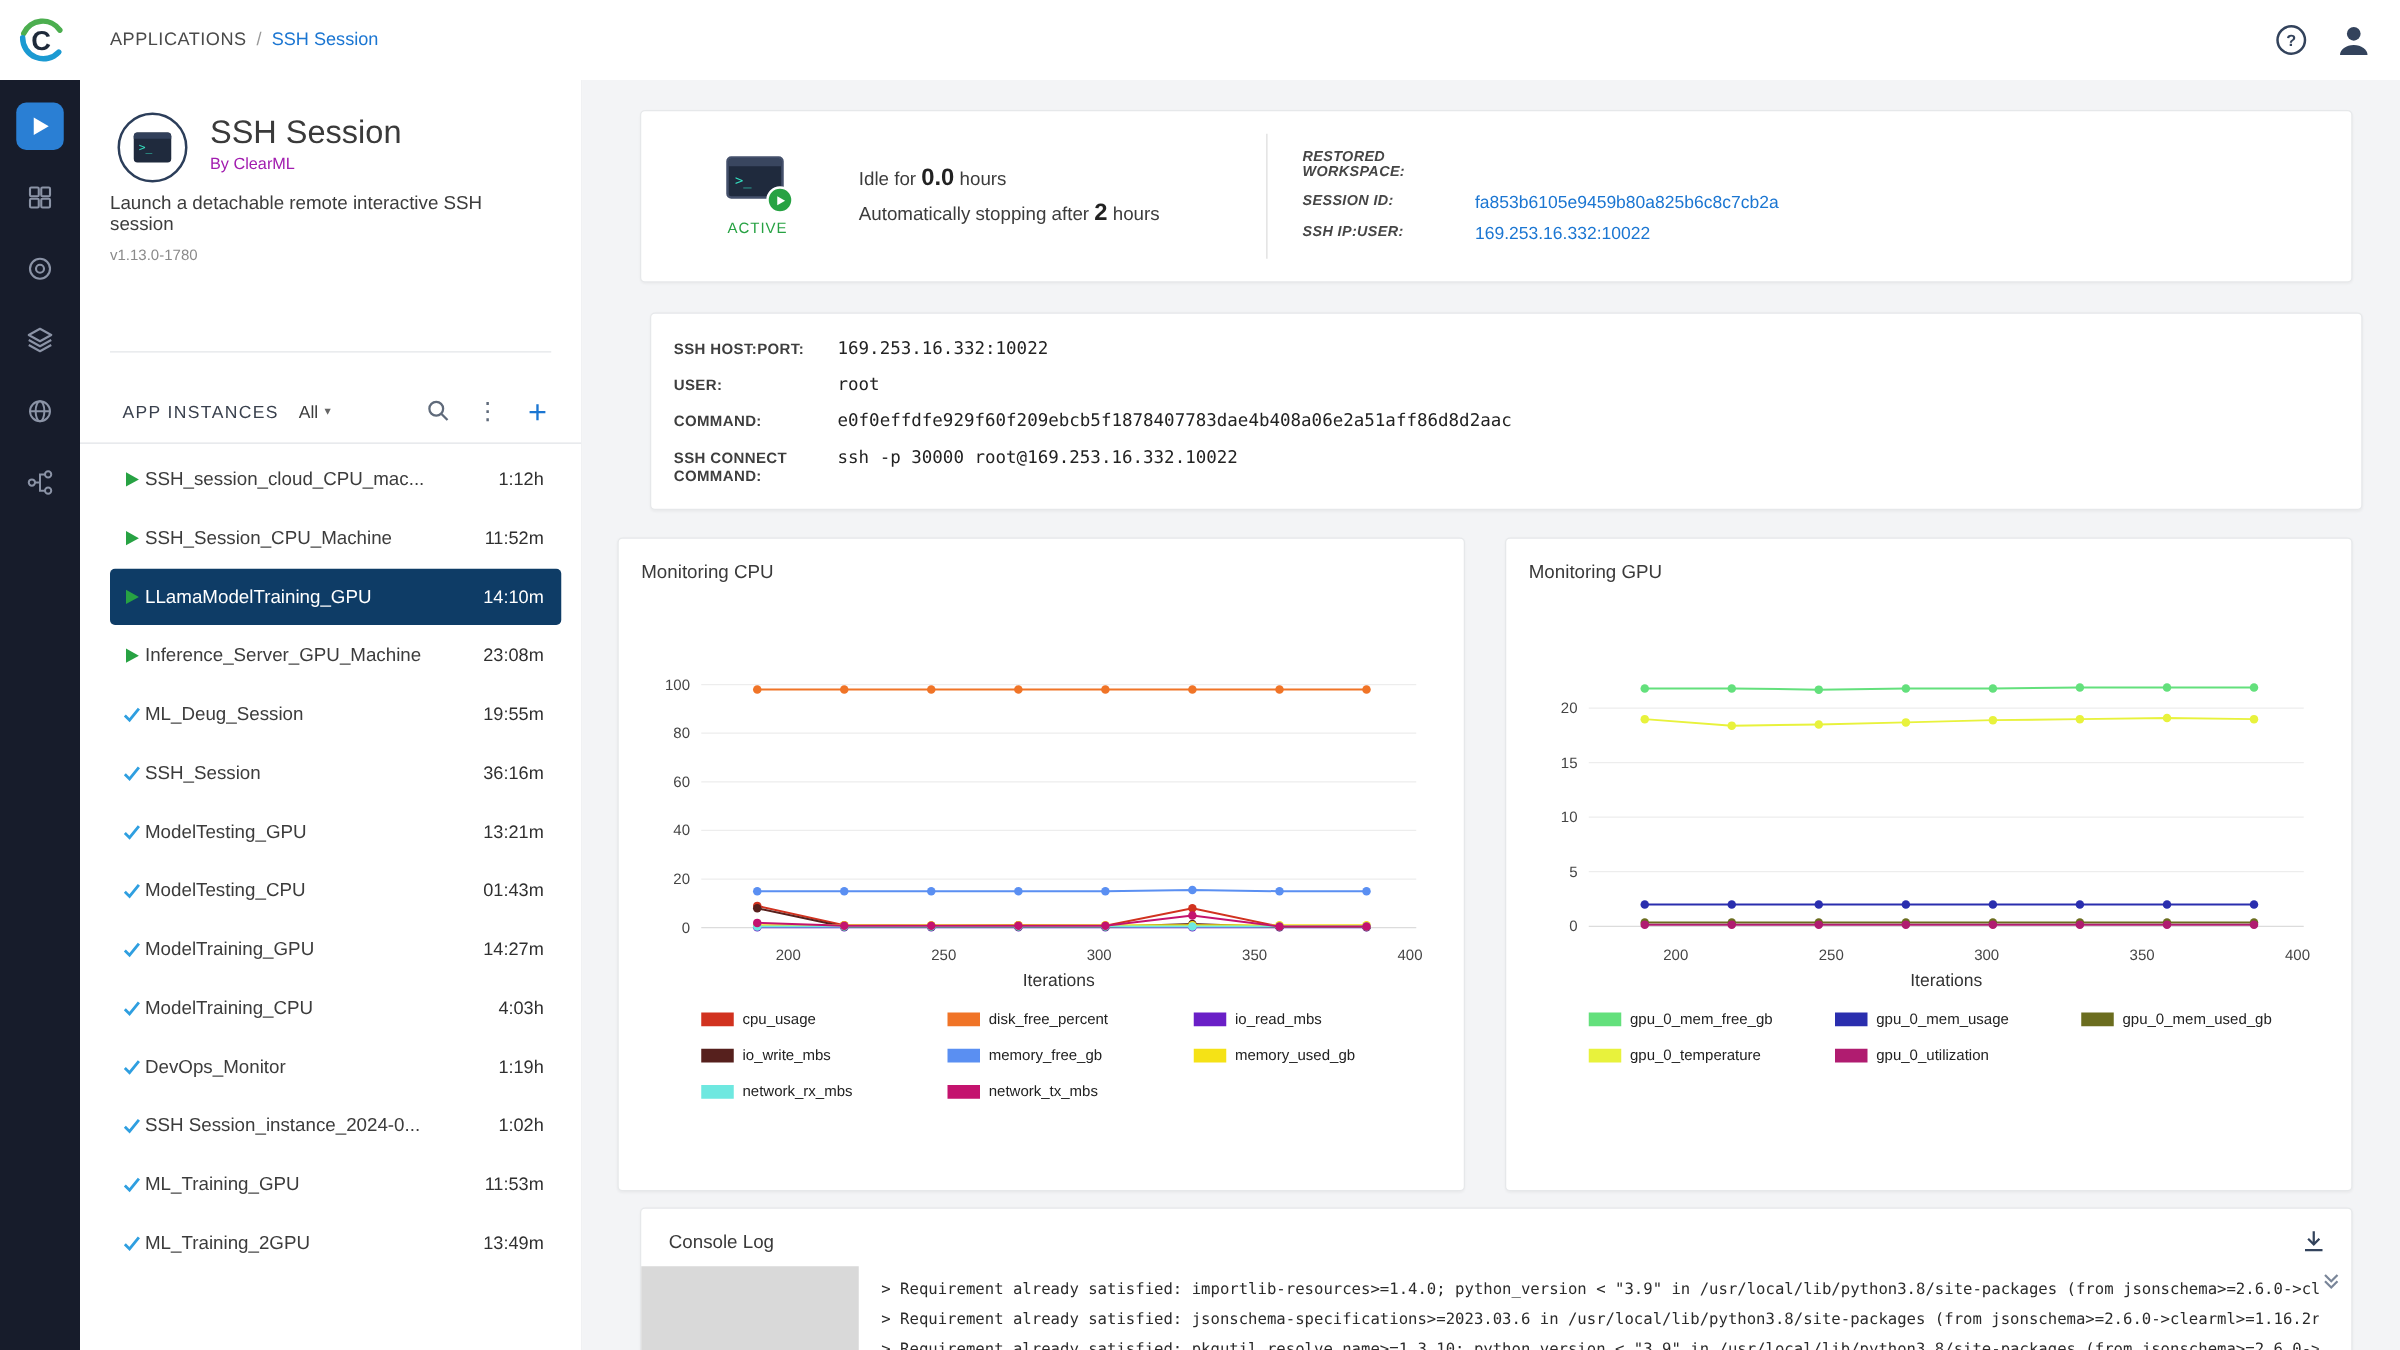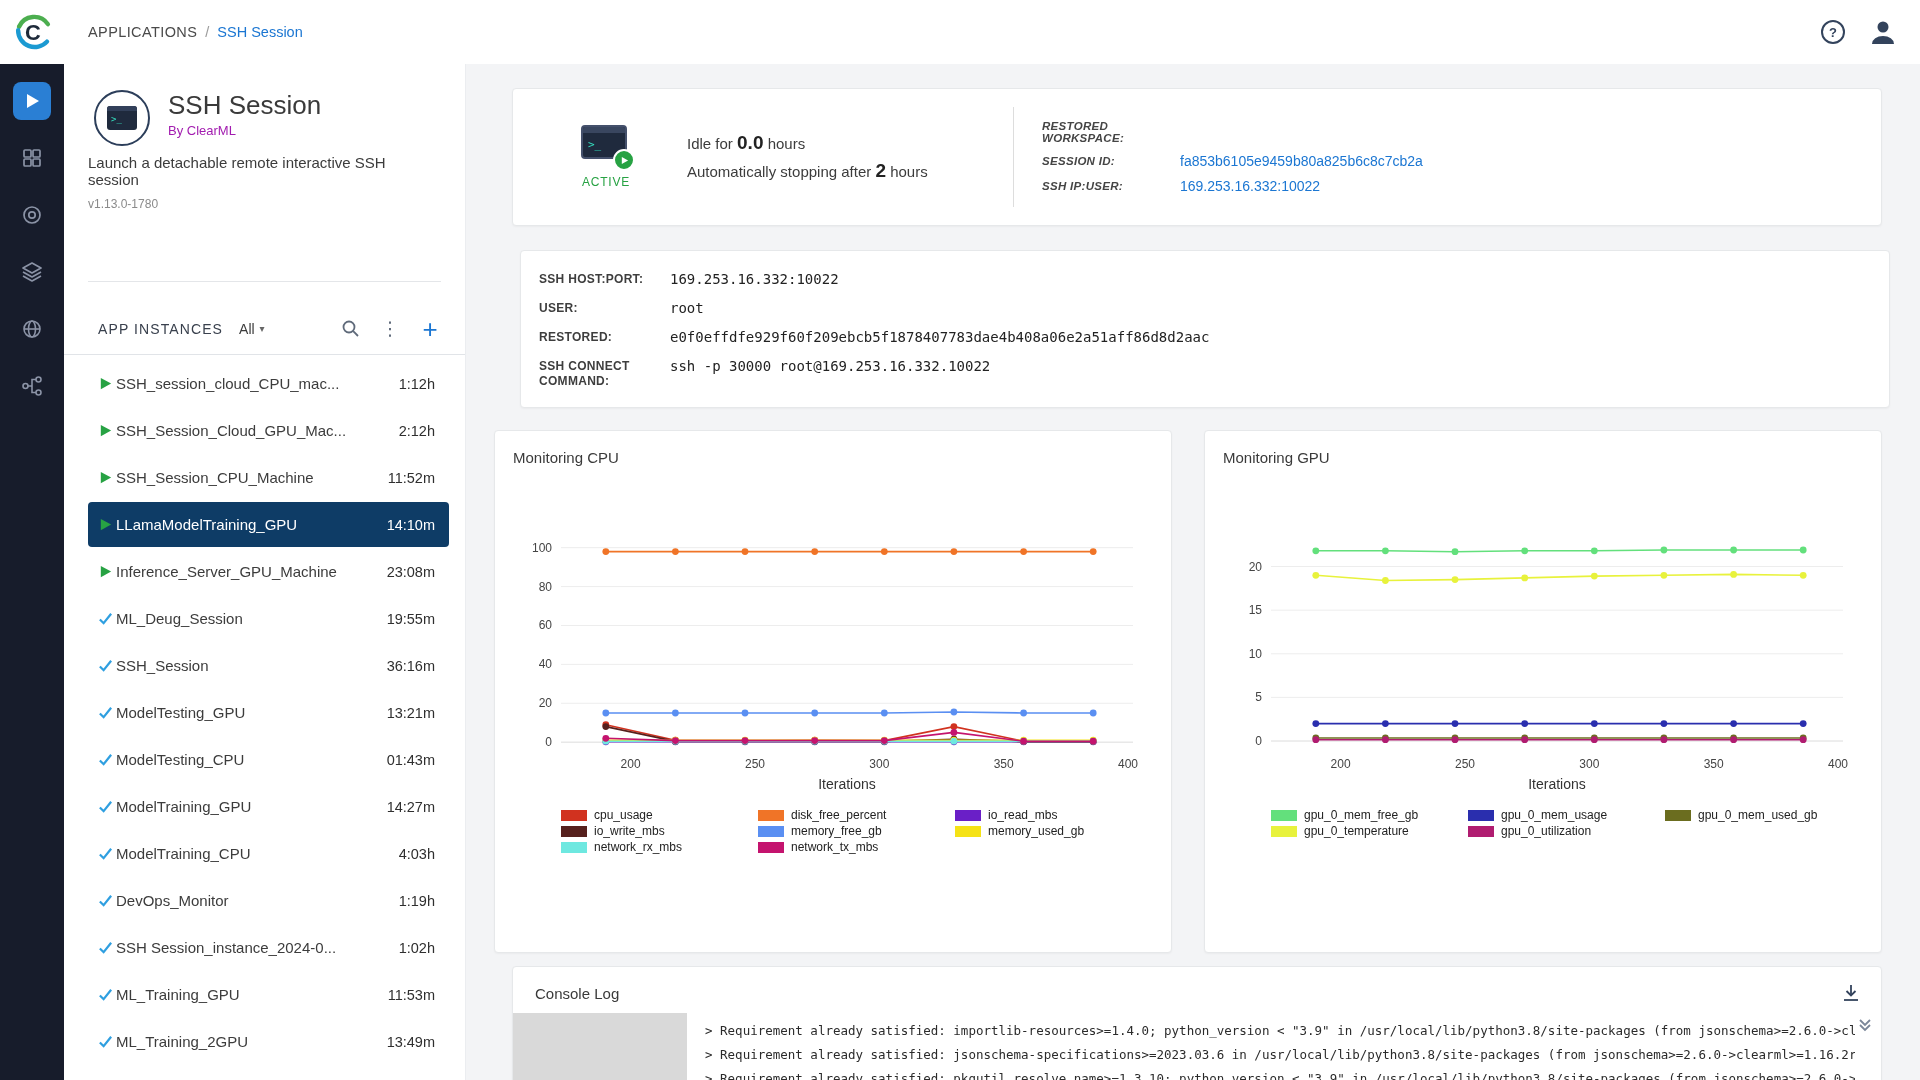"RESTORED:" div.det-label { text: RESTORED -> COMMAND }
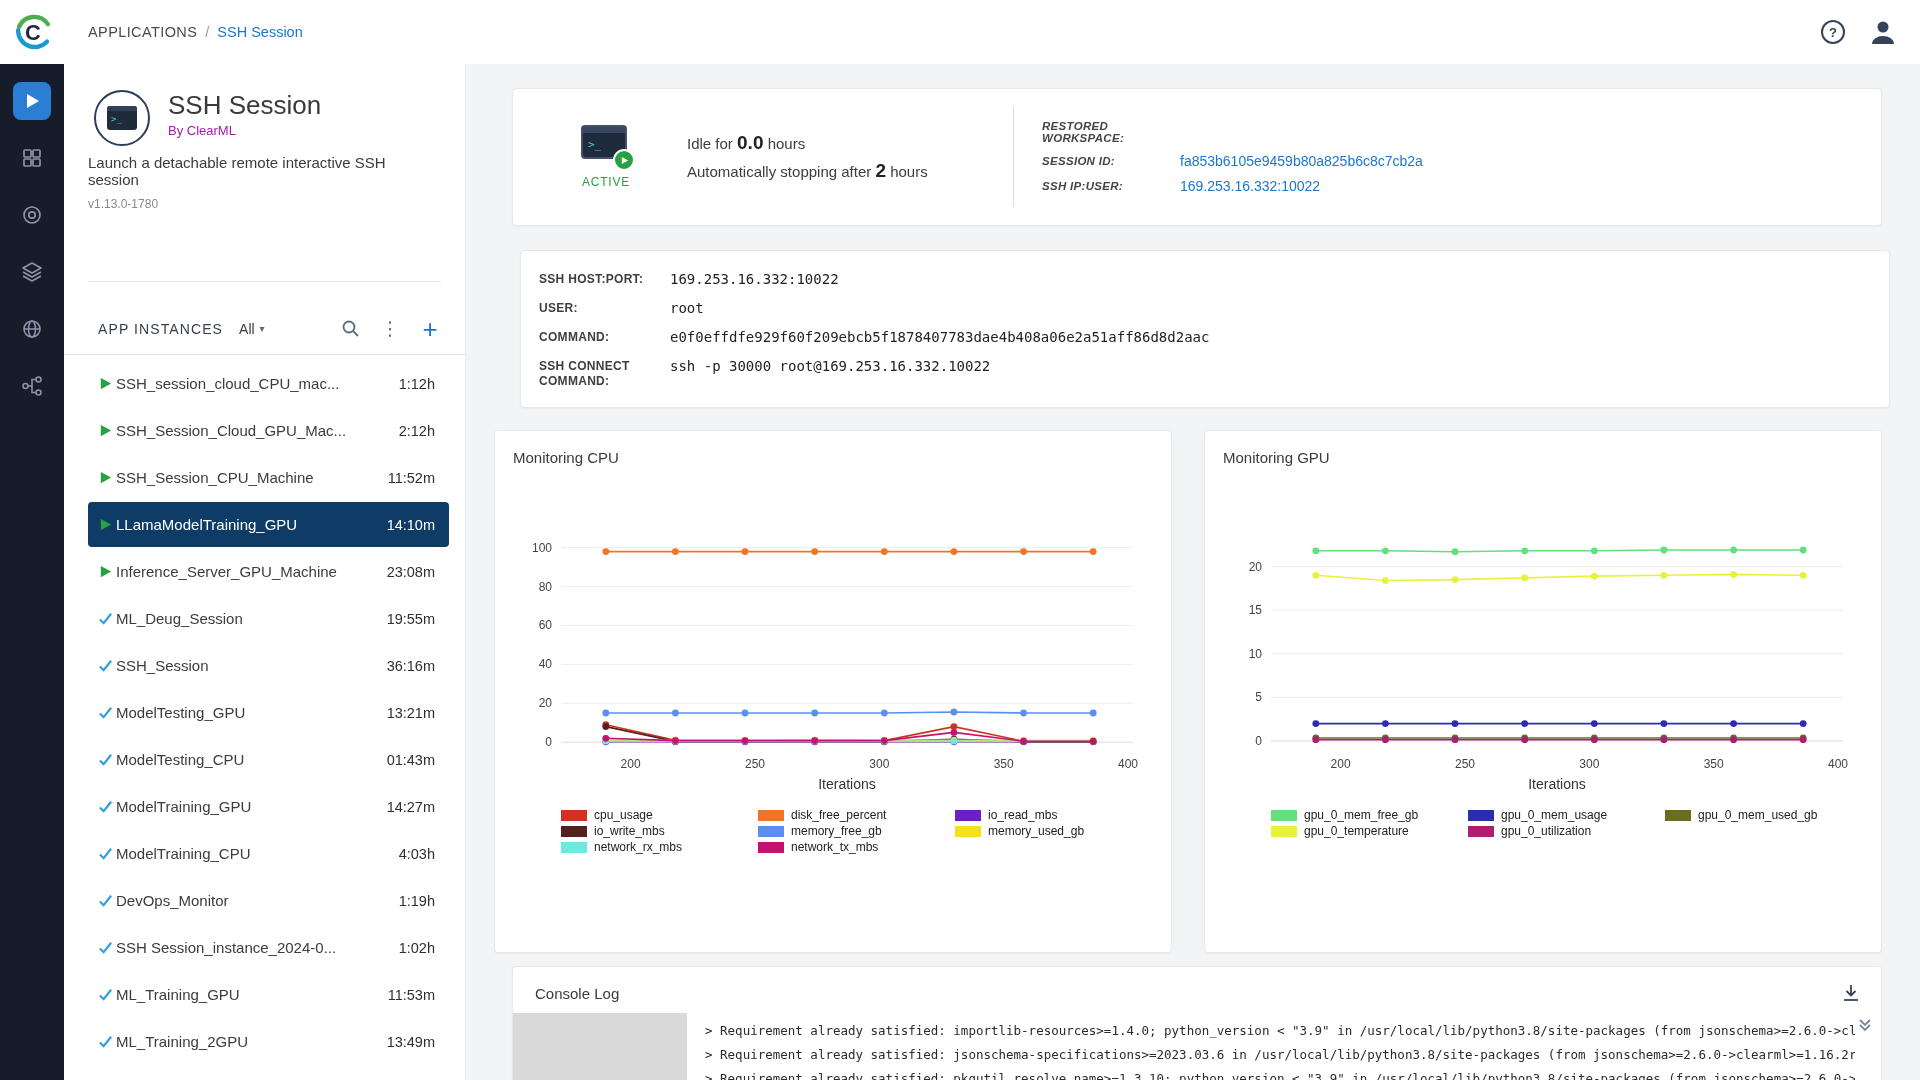"SSH_Session_Cloud_GPU_Mac..." div.inst-row { html: <div> <svg> <polygon></polygon> </svg> <span>SSH_Session_Cloud_GPU_Mac...</span> <span>2:12h</span> </div> -> none }
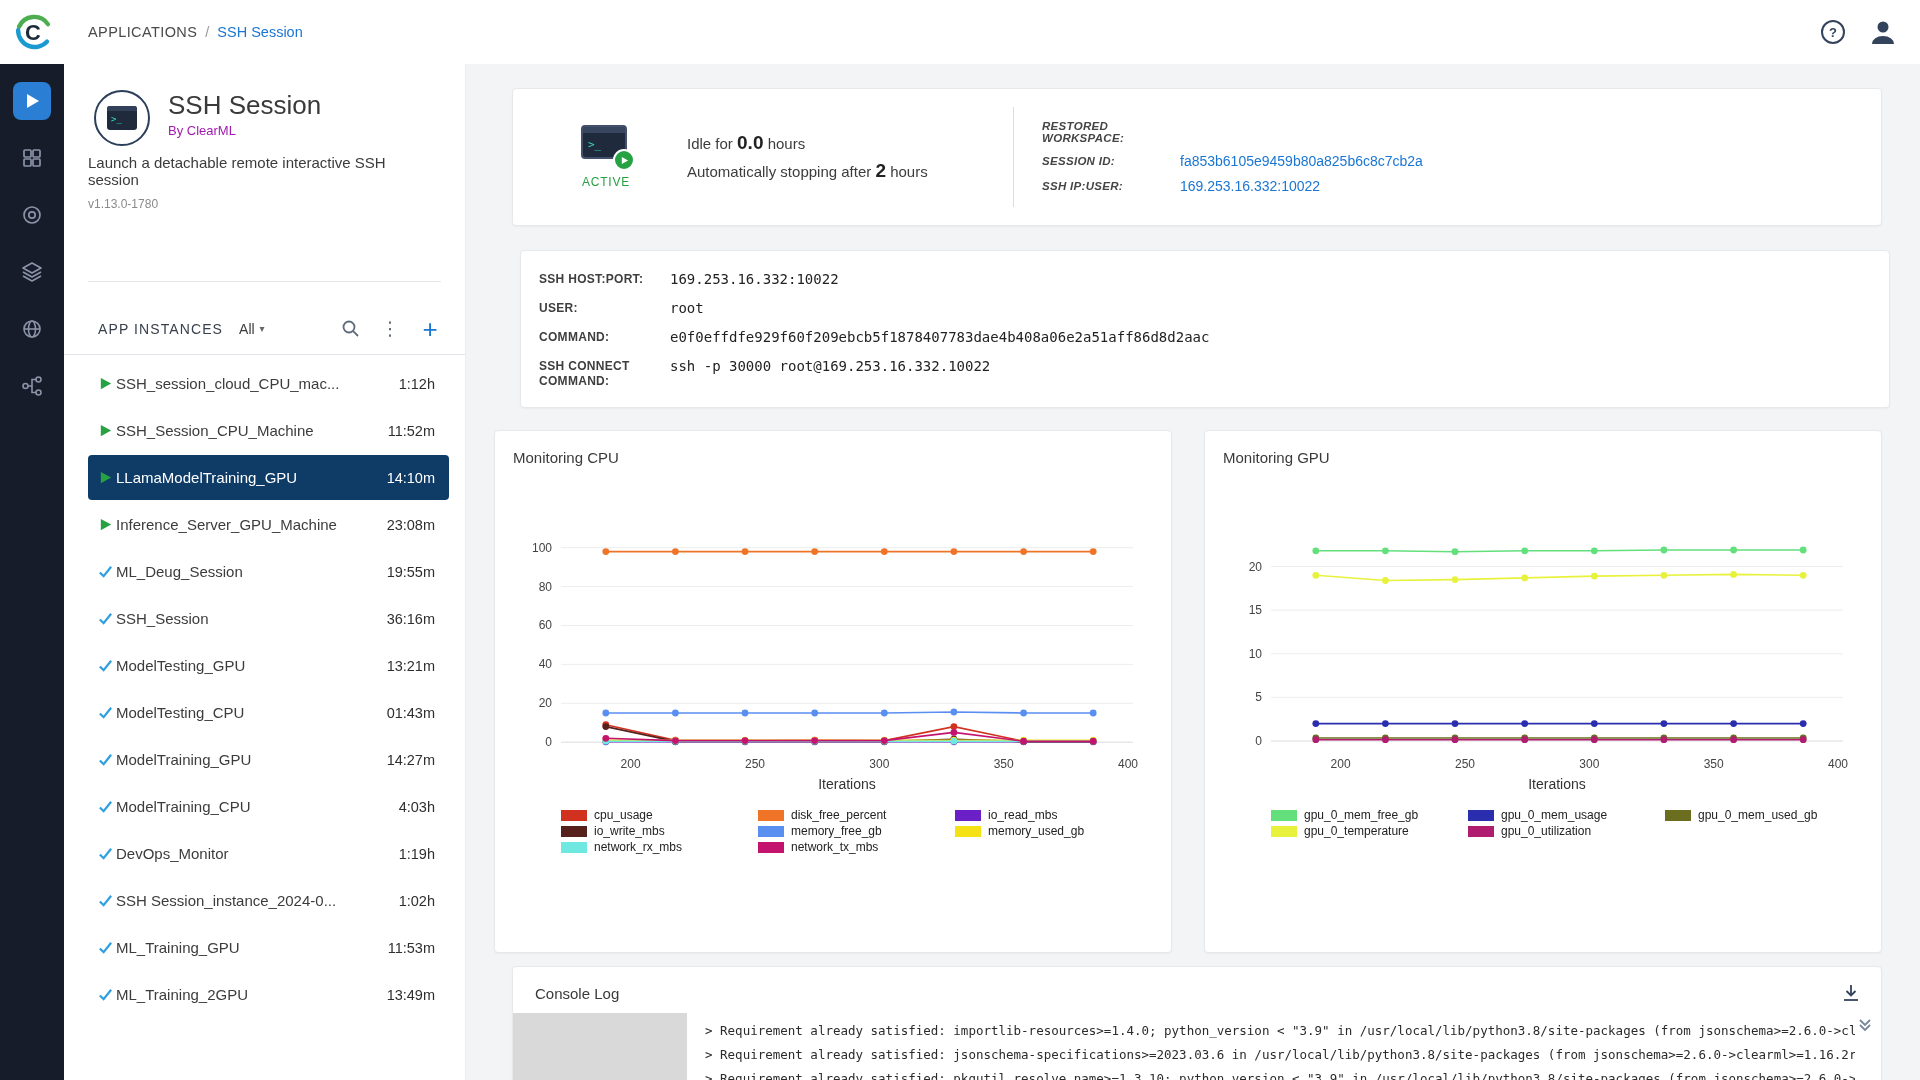"cpu_usage" .legend { row-gap: 2px -> 15px }
